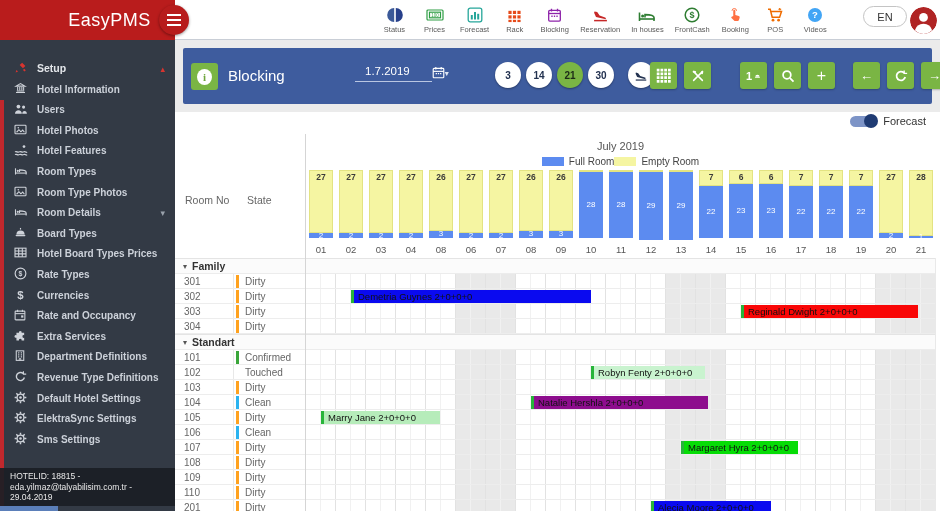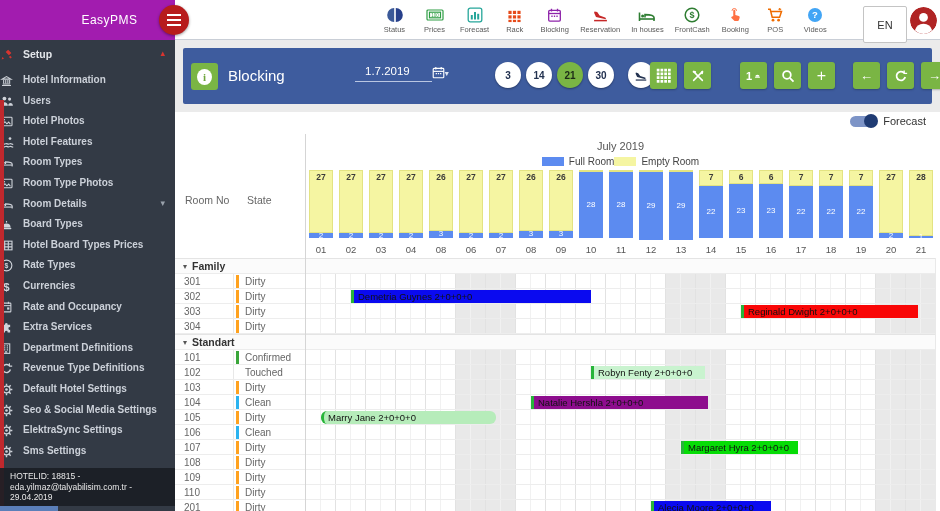"EasyPMS" .logo-block { background: #a21caf -> #b91c1c; font-size: 12px -> 18px }
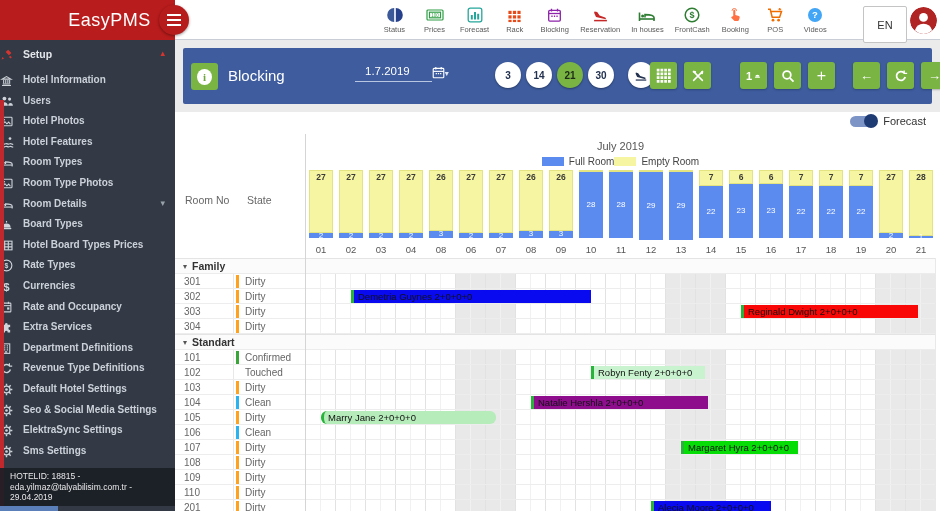"EN" .lang-btn { border-radius: 2px -> 12px; height: 37px -> 21px }
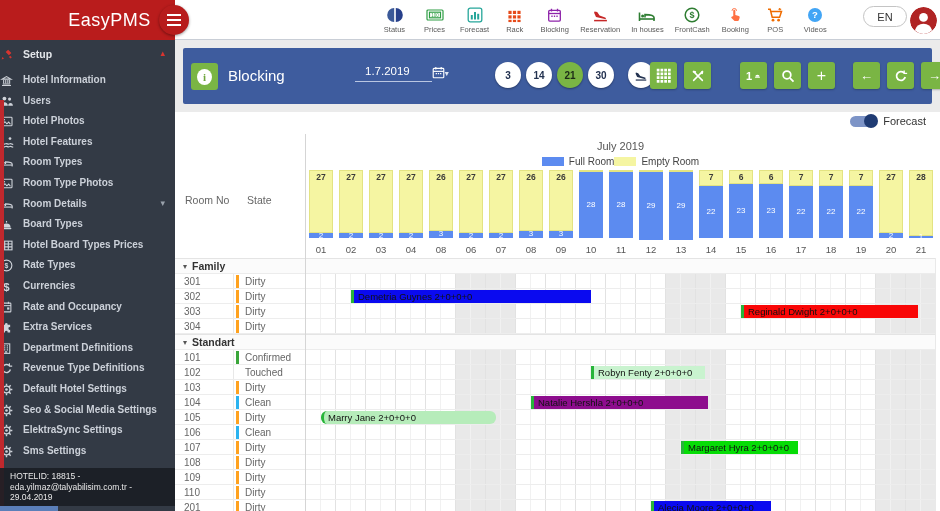"Setup" .side-item { align-items: flex-start -> flex-end; padding-left: none -> 14px }
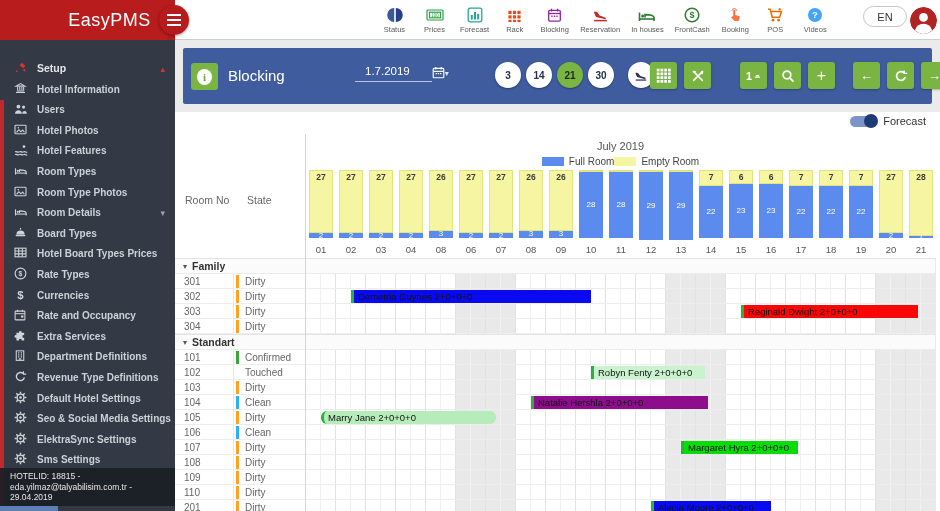"Seo & Social Media Settings" div.side-item { html: <div> <span> <svg> <circle></circle> <circle></circle> <path></path> </svg> </span> <span>Seo &amp; Social Media Settings</span> </div> -> none }
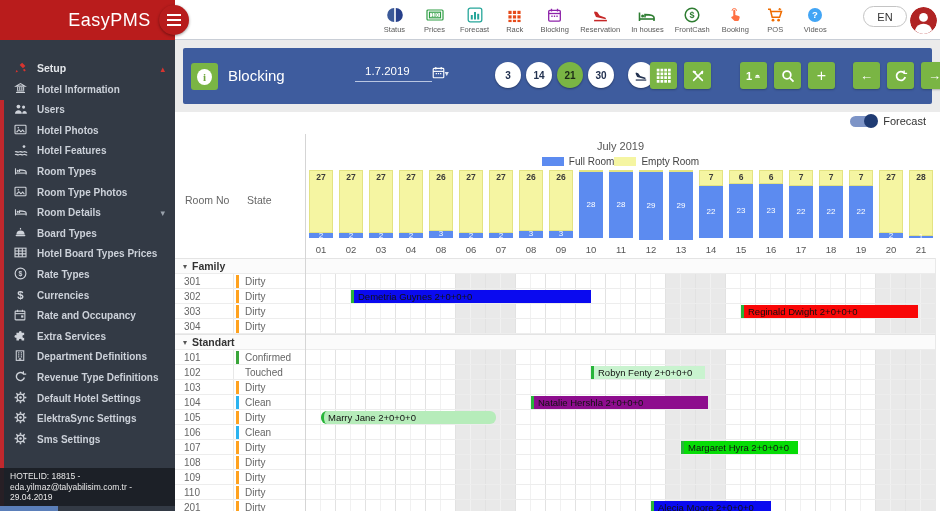"Marry Jane 2+0+0+0" div.resv { border-radius: 6px -> none; width: 175px -> 119px }
